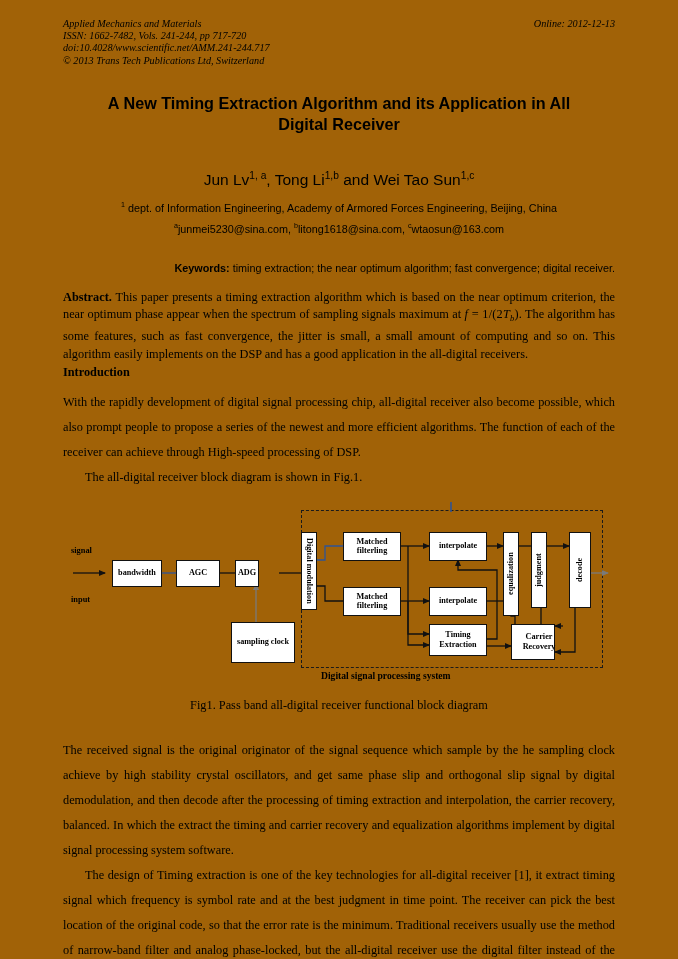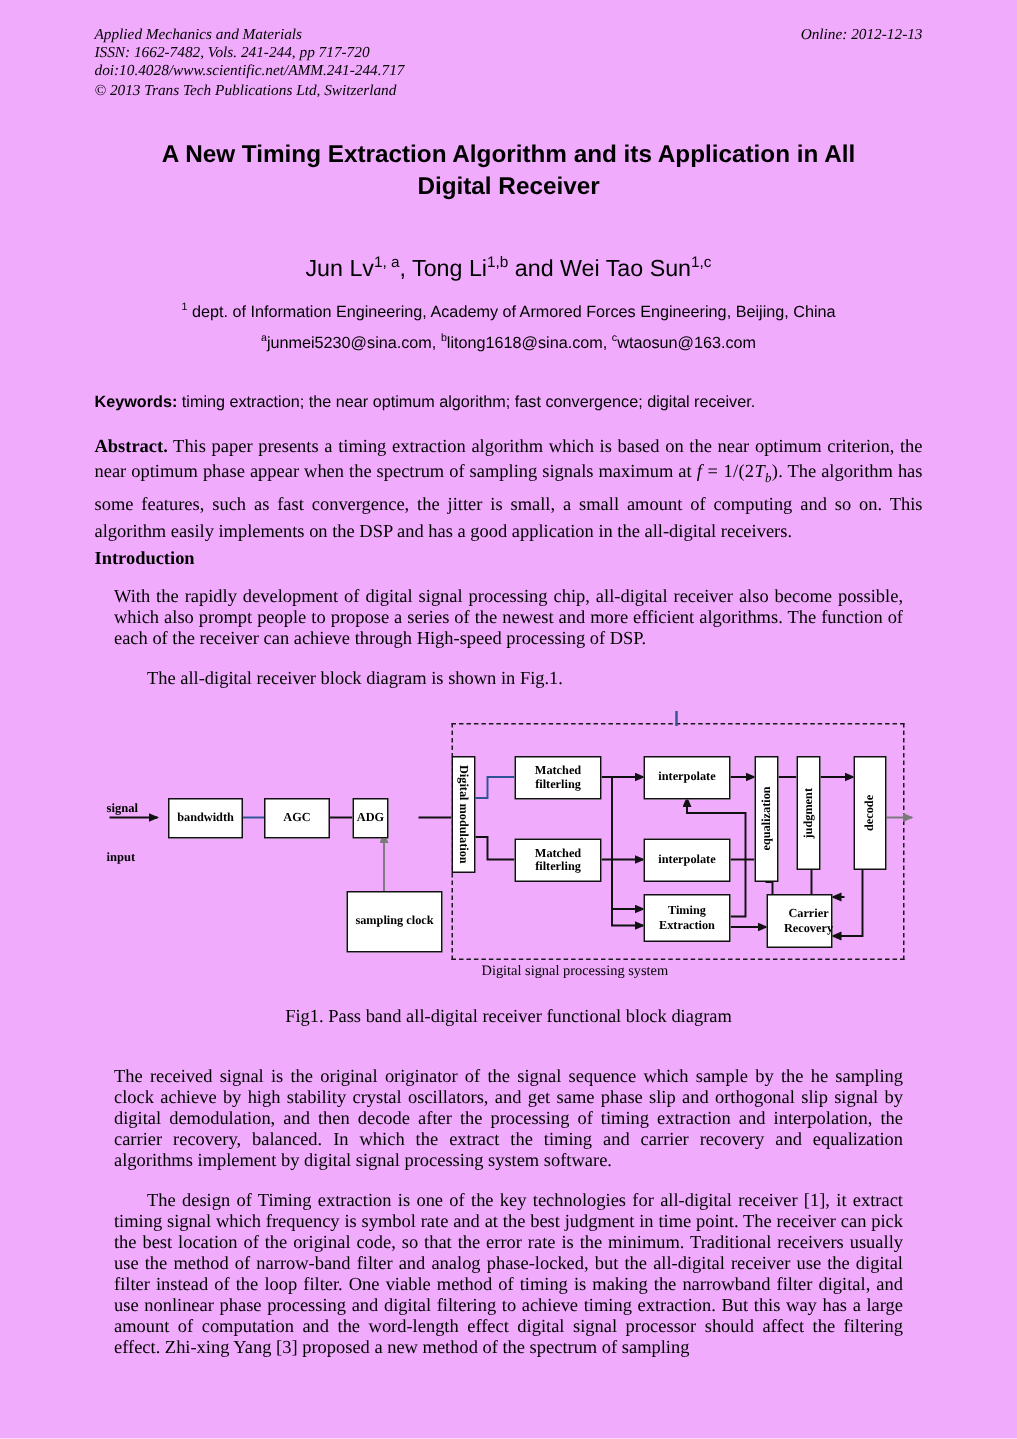"Applied Mechanics and Materials" .page { background: #f0abfc -> #a16207 }
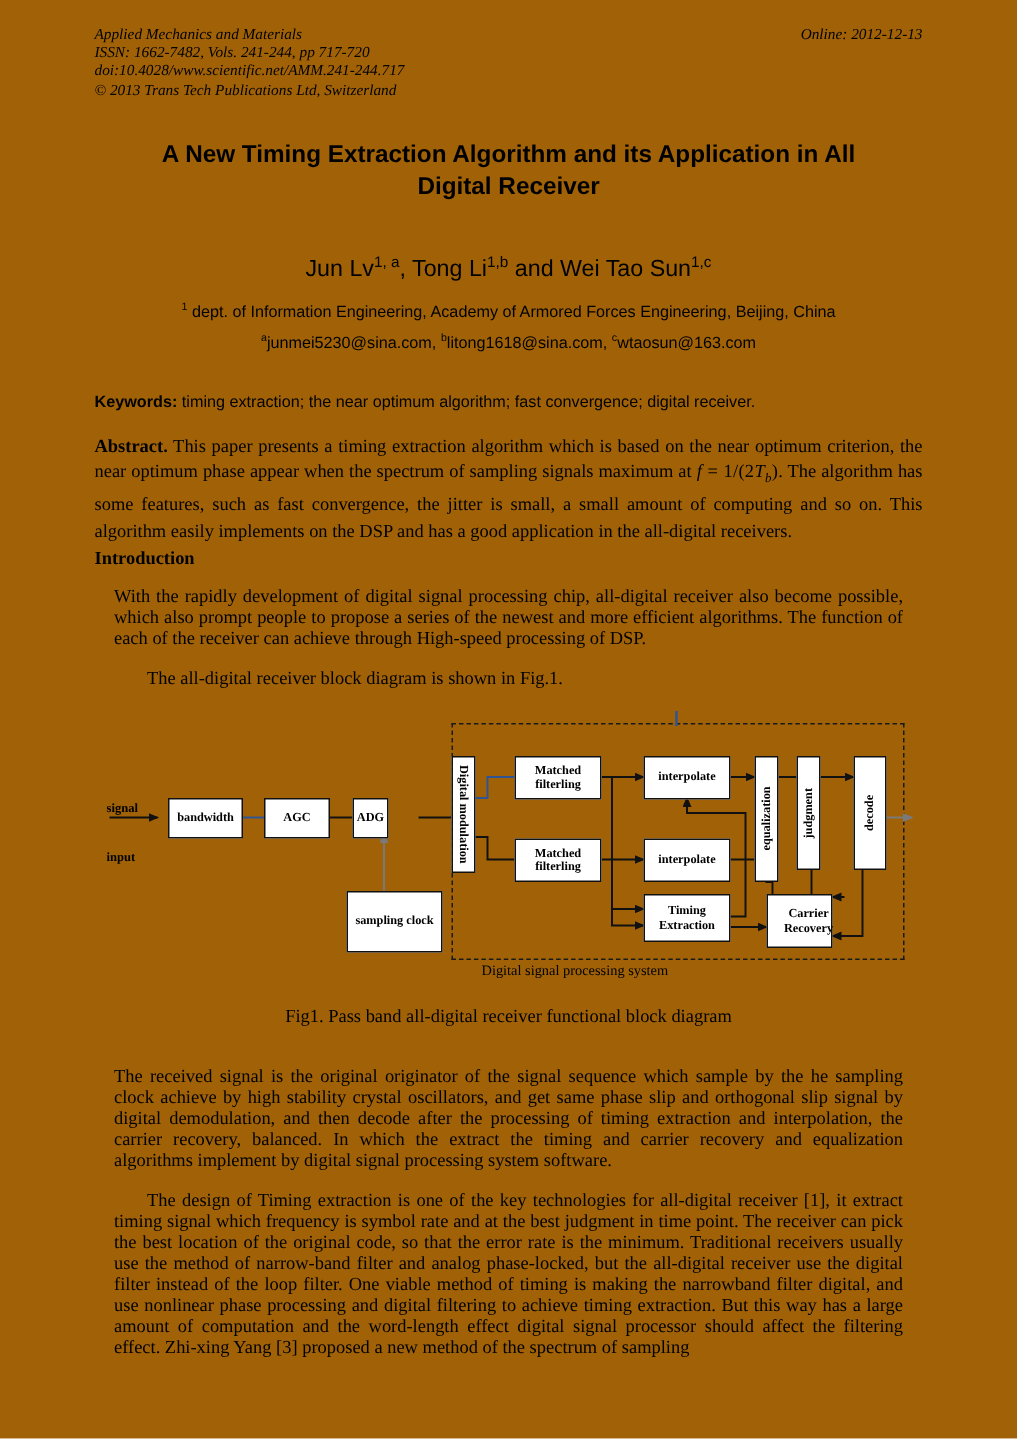"Keywords: timing extraction; the near" .keywords { text-align: left -> right }
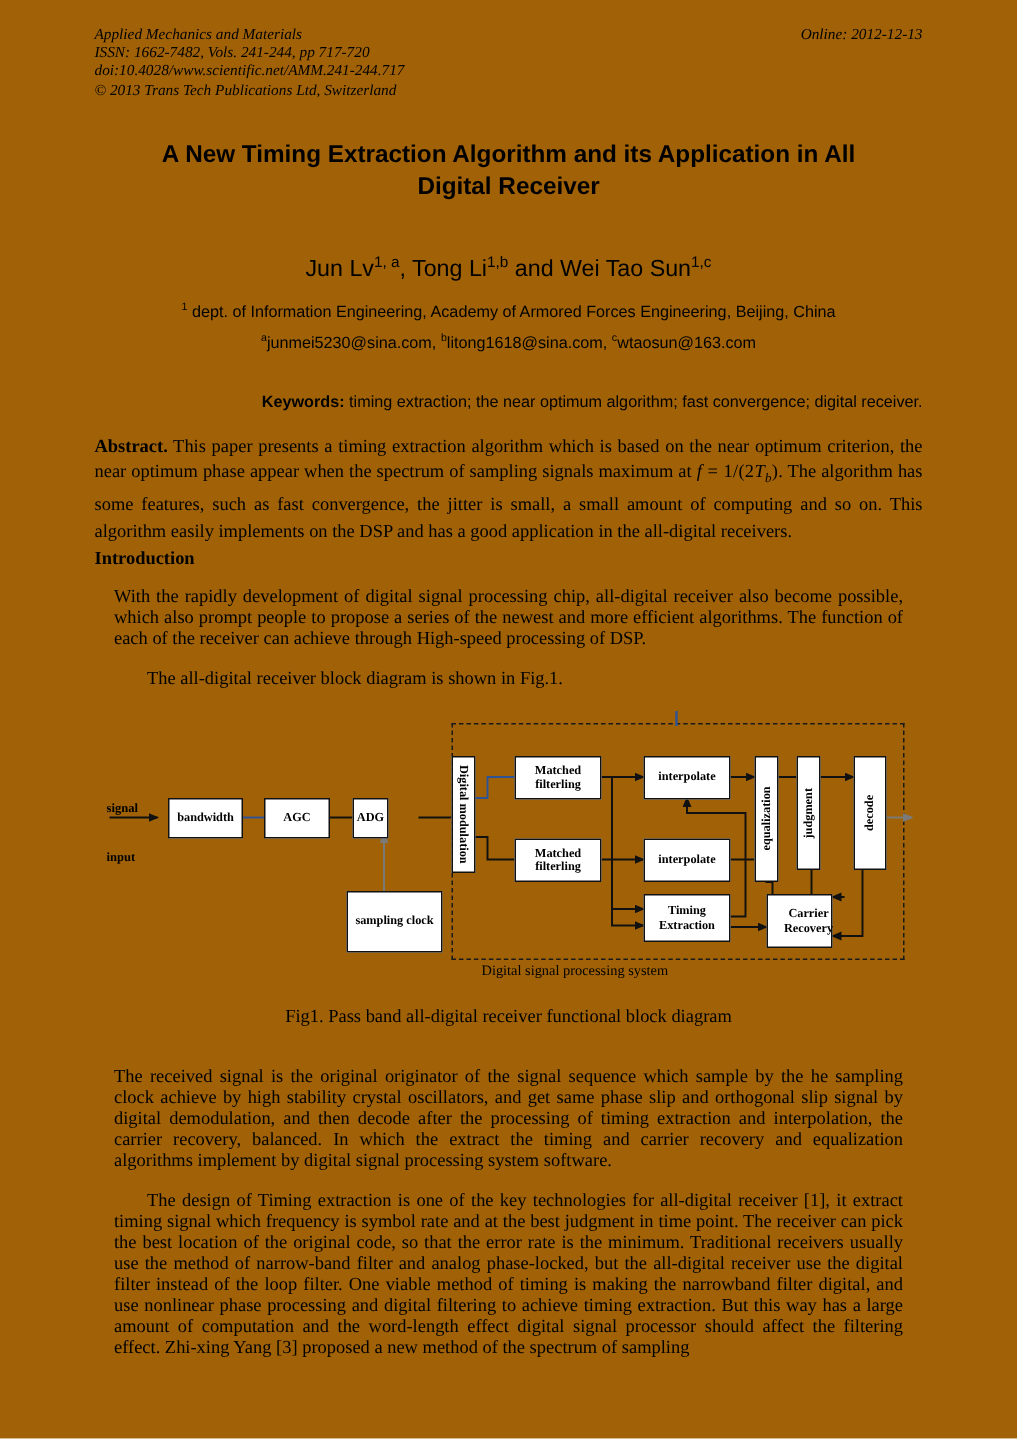"With the rapidly development of" p.body { line-height: 14px -> 25px; margin: 13px -> 0 }
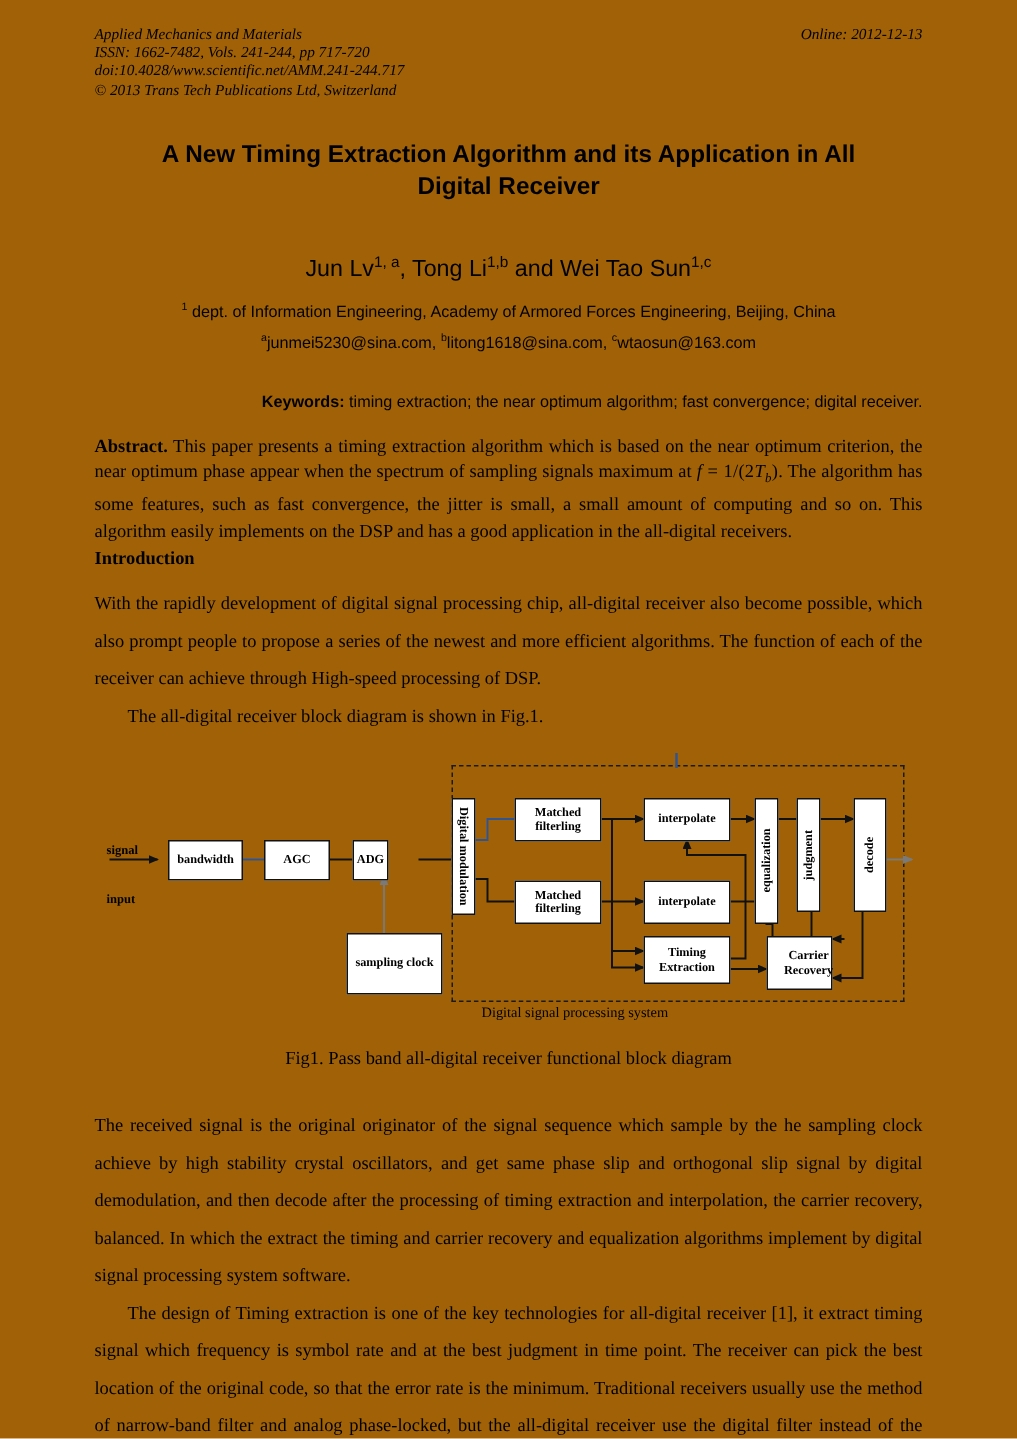"signal" div.dlabel { top: 62px -> 46px }
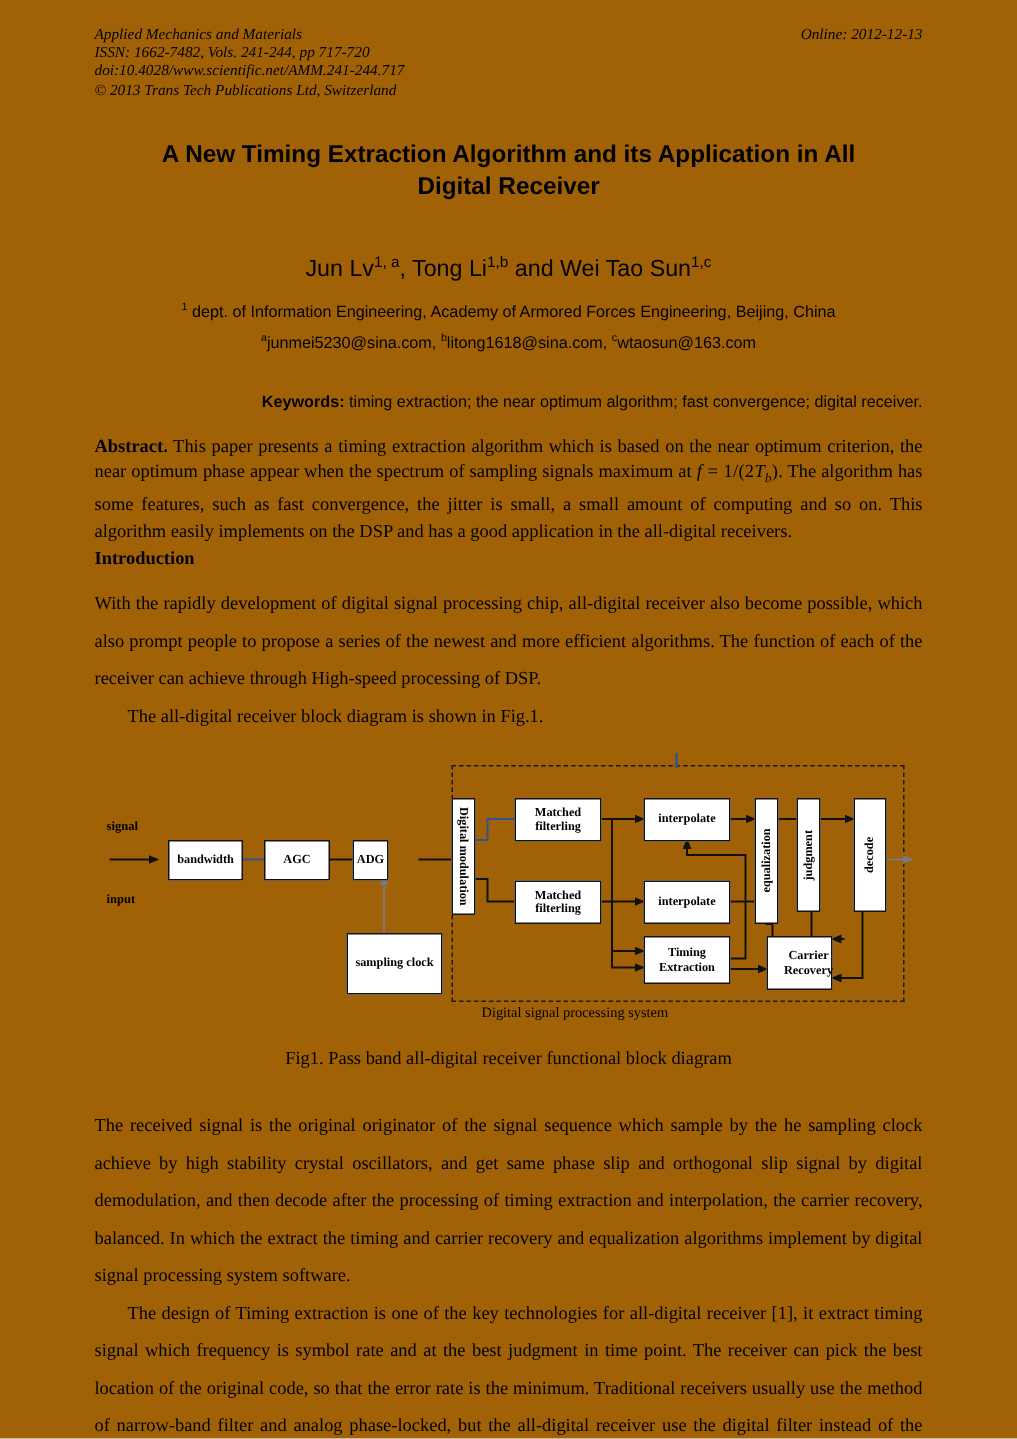"Digital signal processing system" .dsys { font-weight: normal -> bold }
